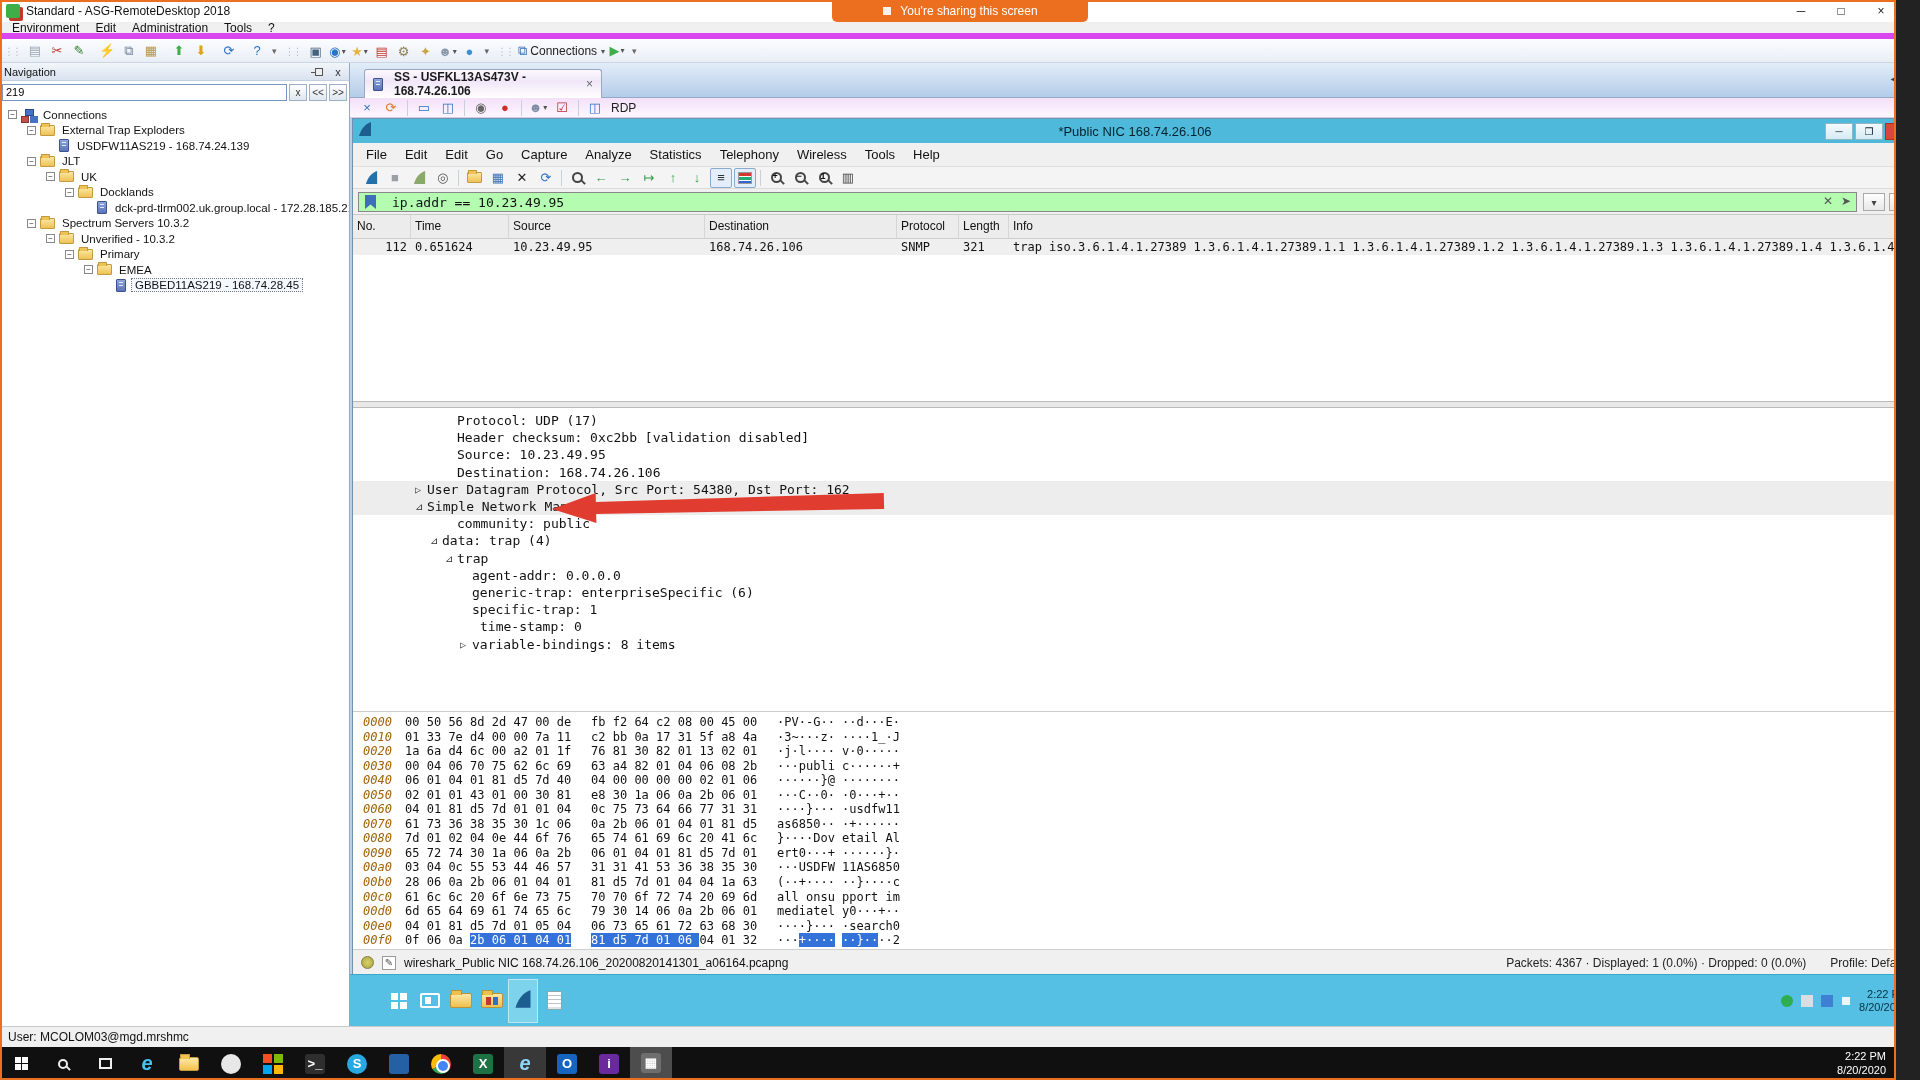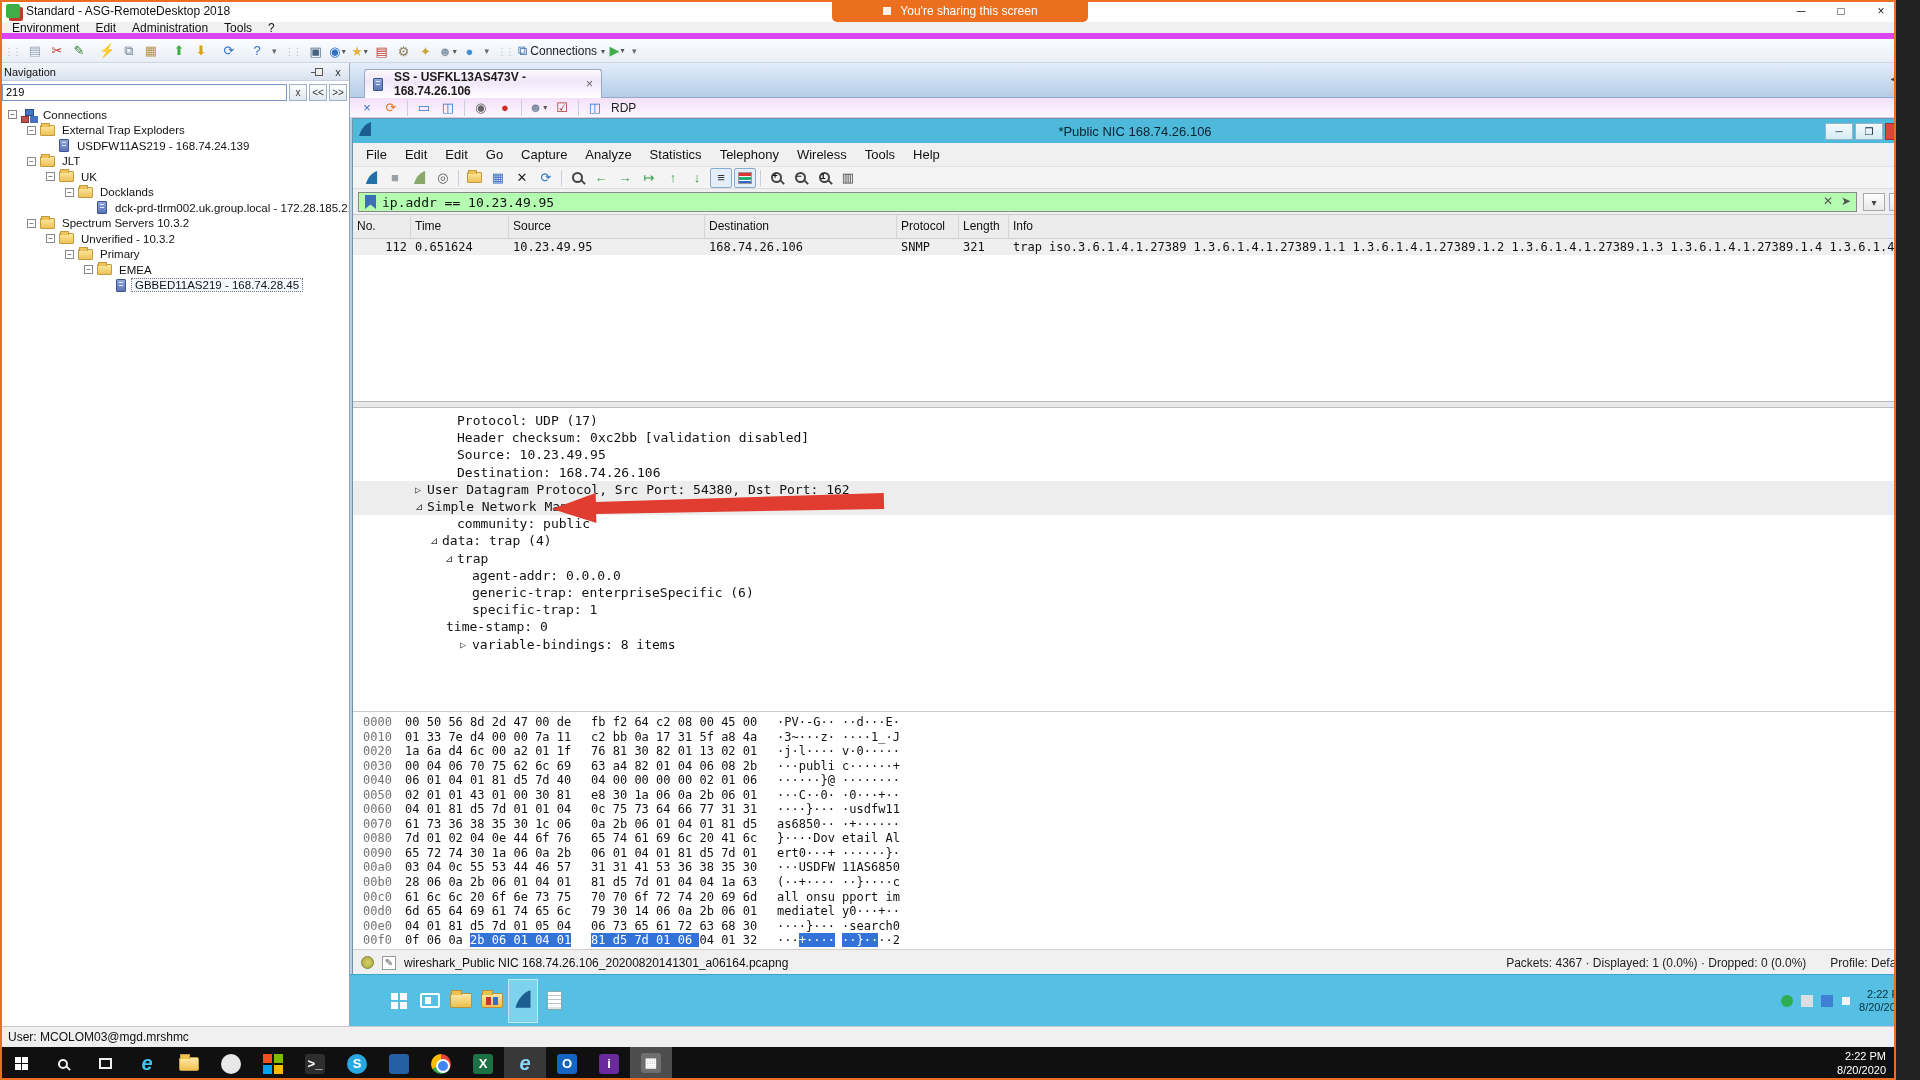"ip.addr == 10.23.49.95" .filter-input { gap: 6px -> 16px }
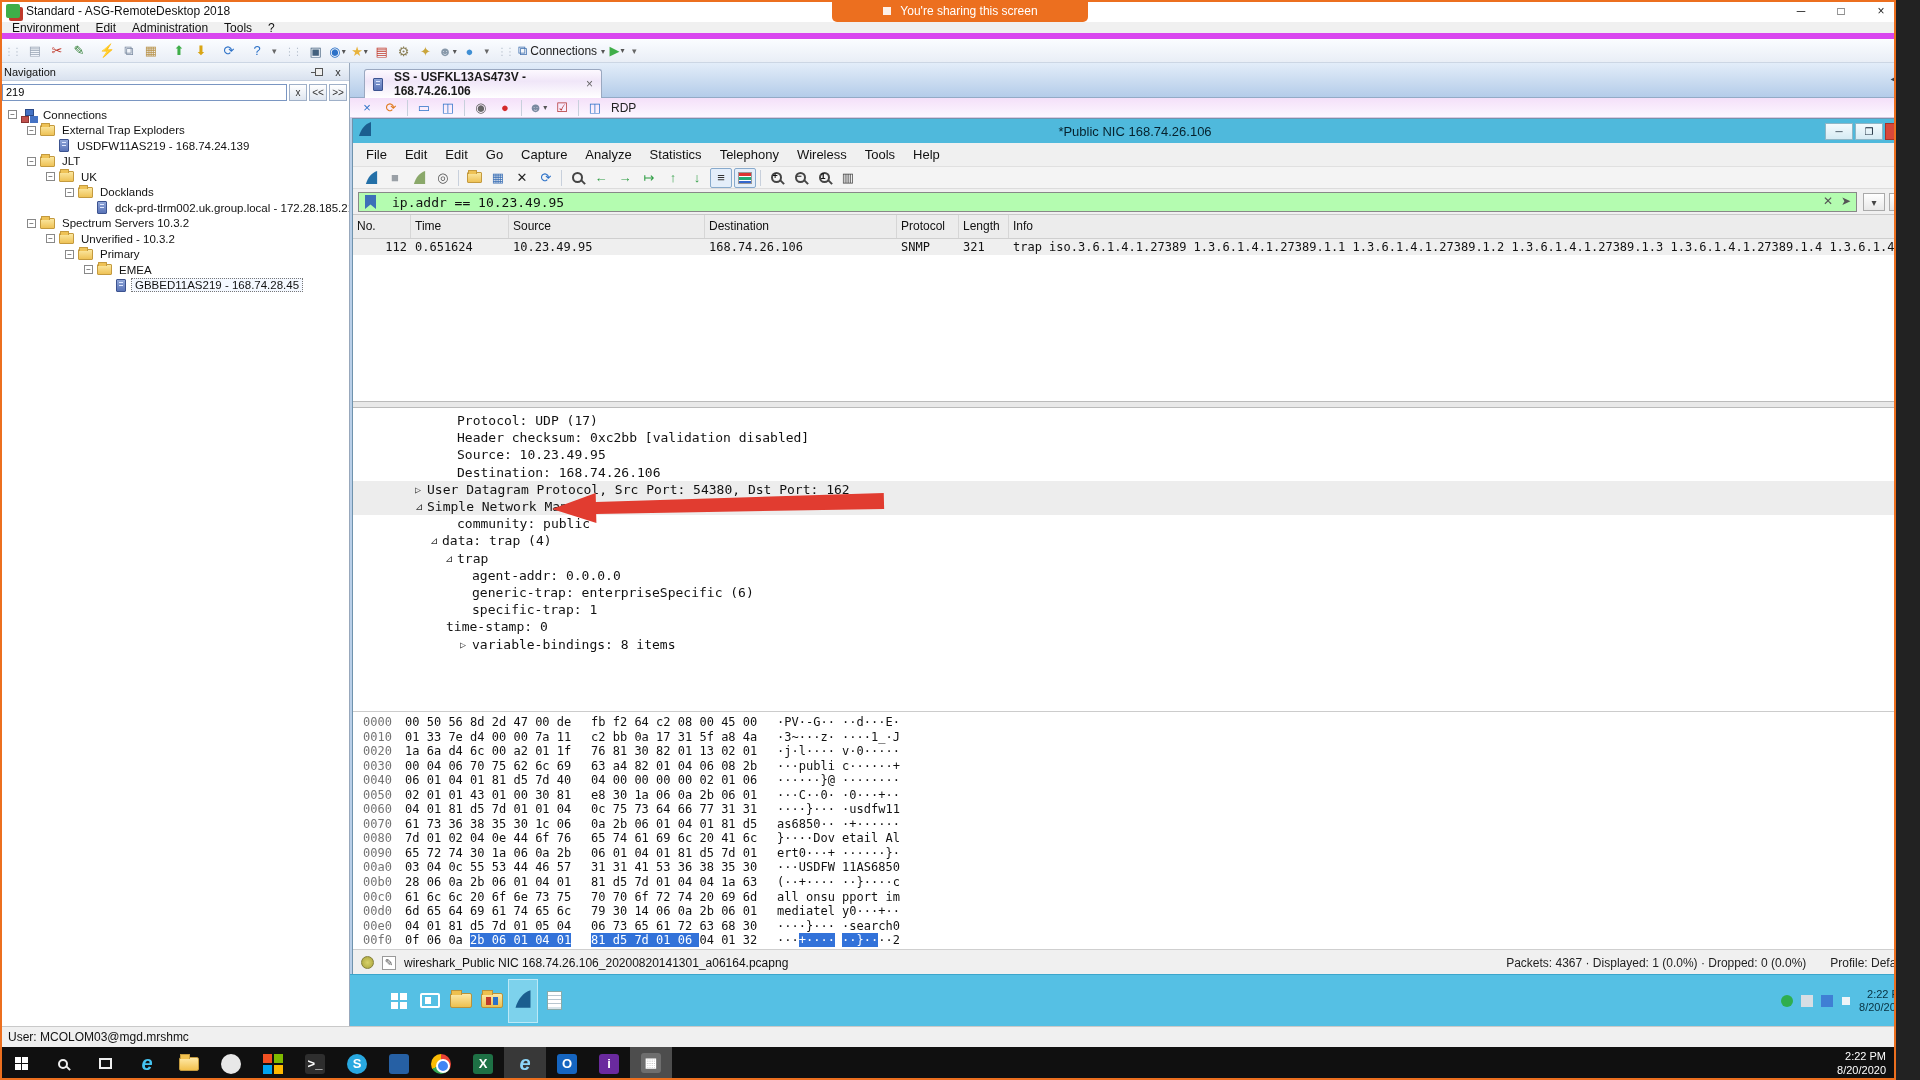"time-stamp: 0" div.drow { padding-left: 81px -> 115px }
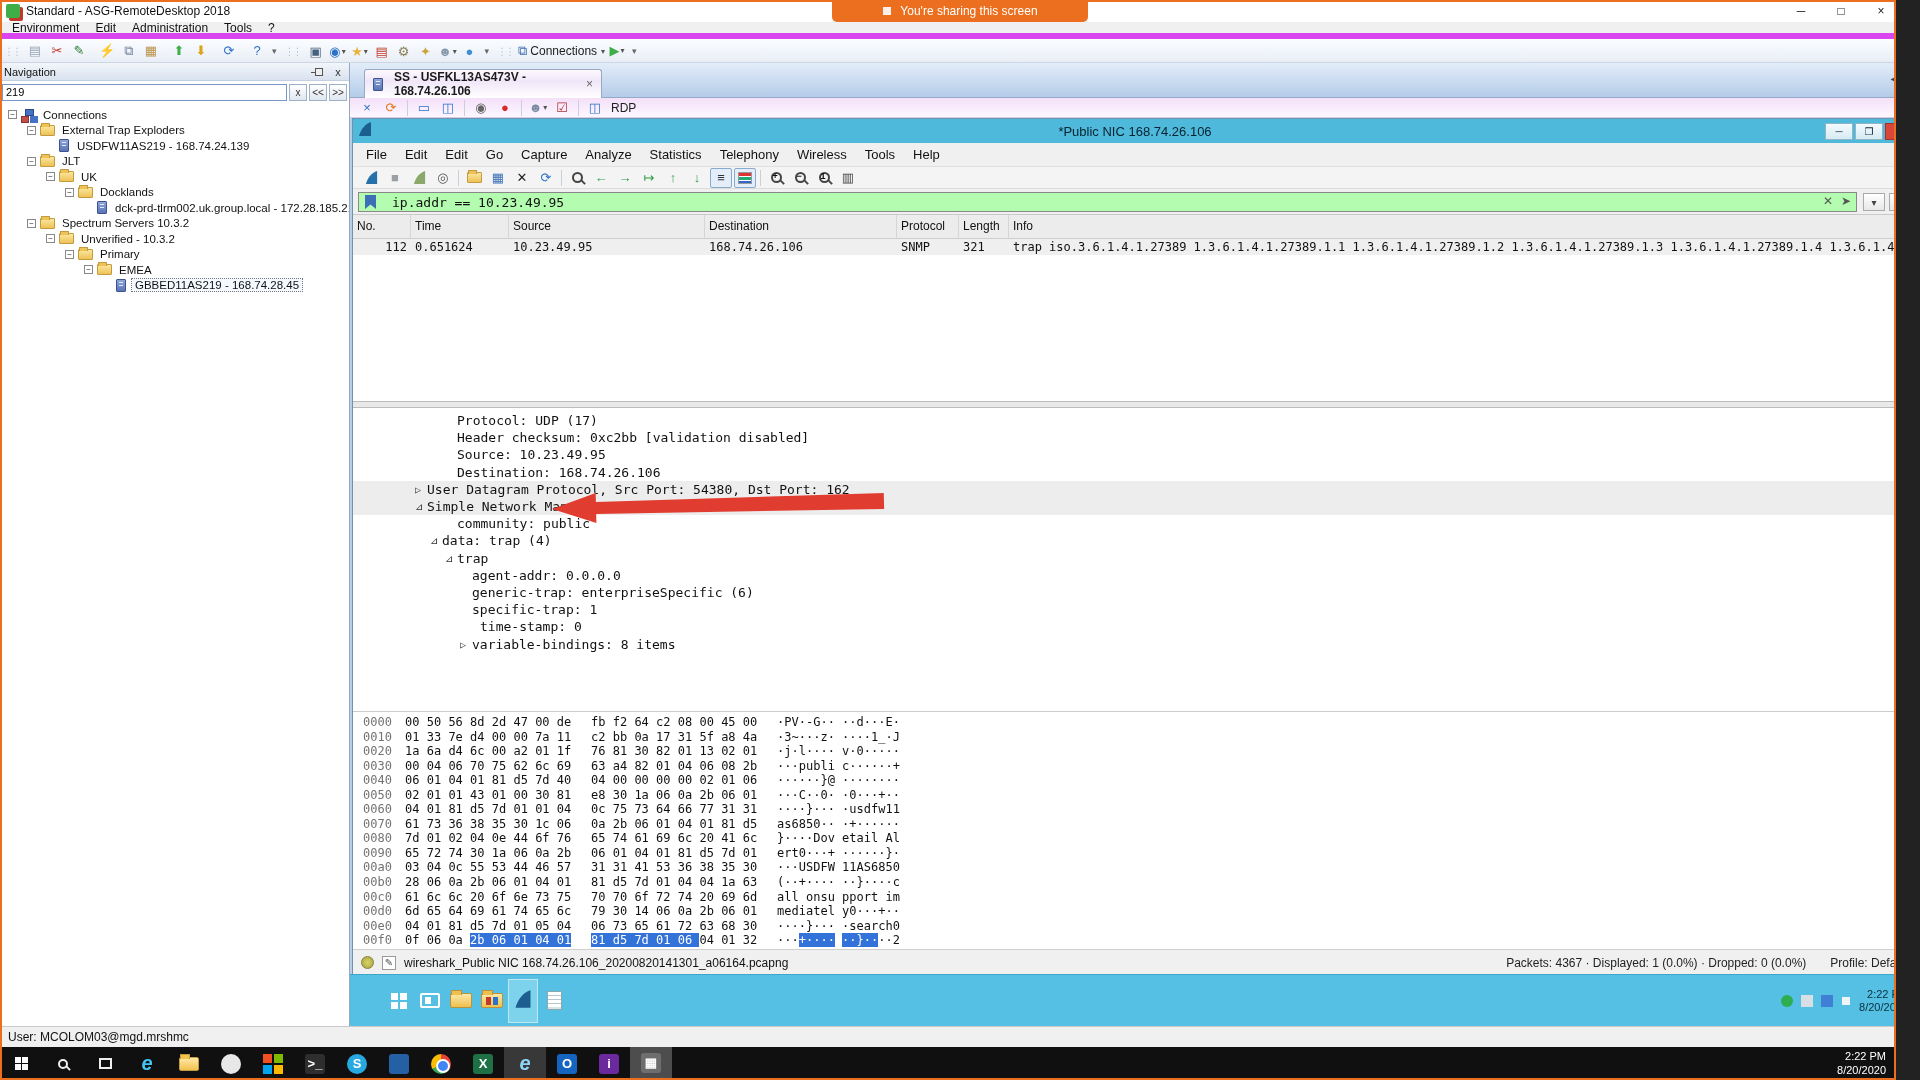"0000" .hrow .off { color: #737373 -> #a16207; font-style: none -> italic }
